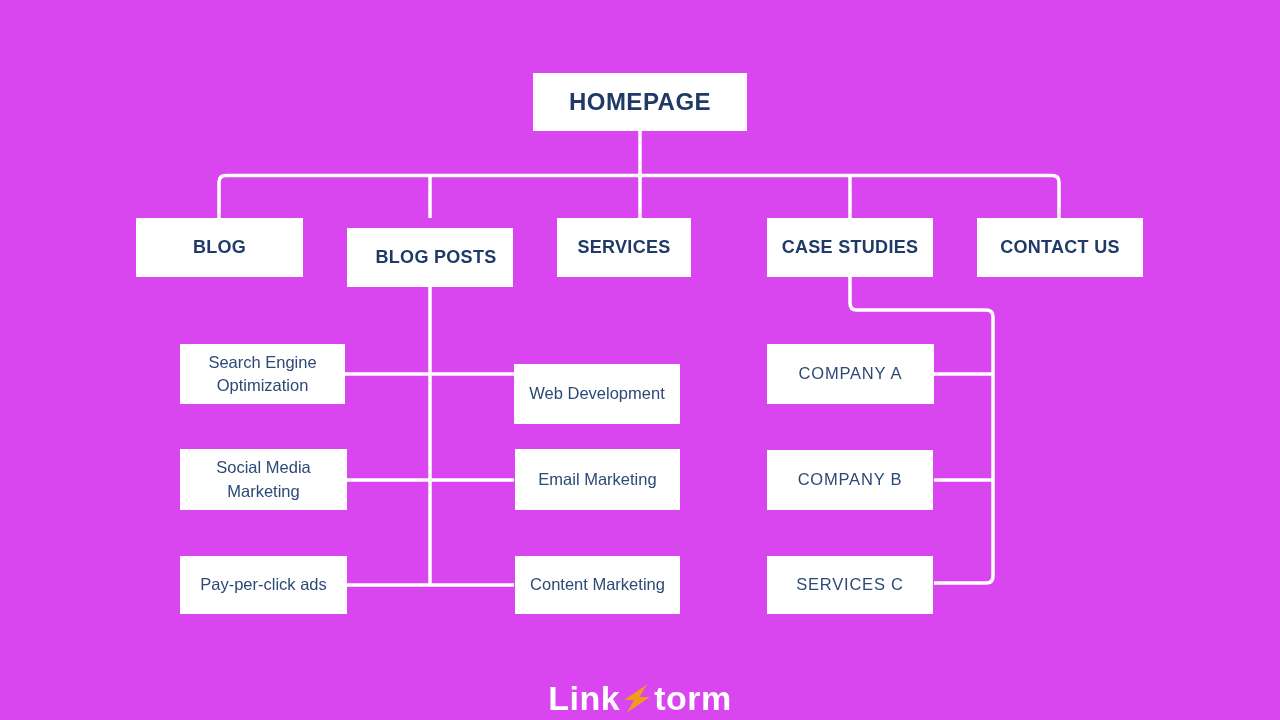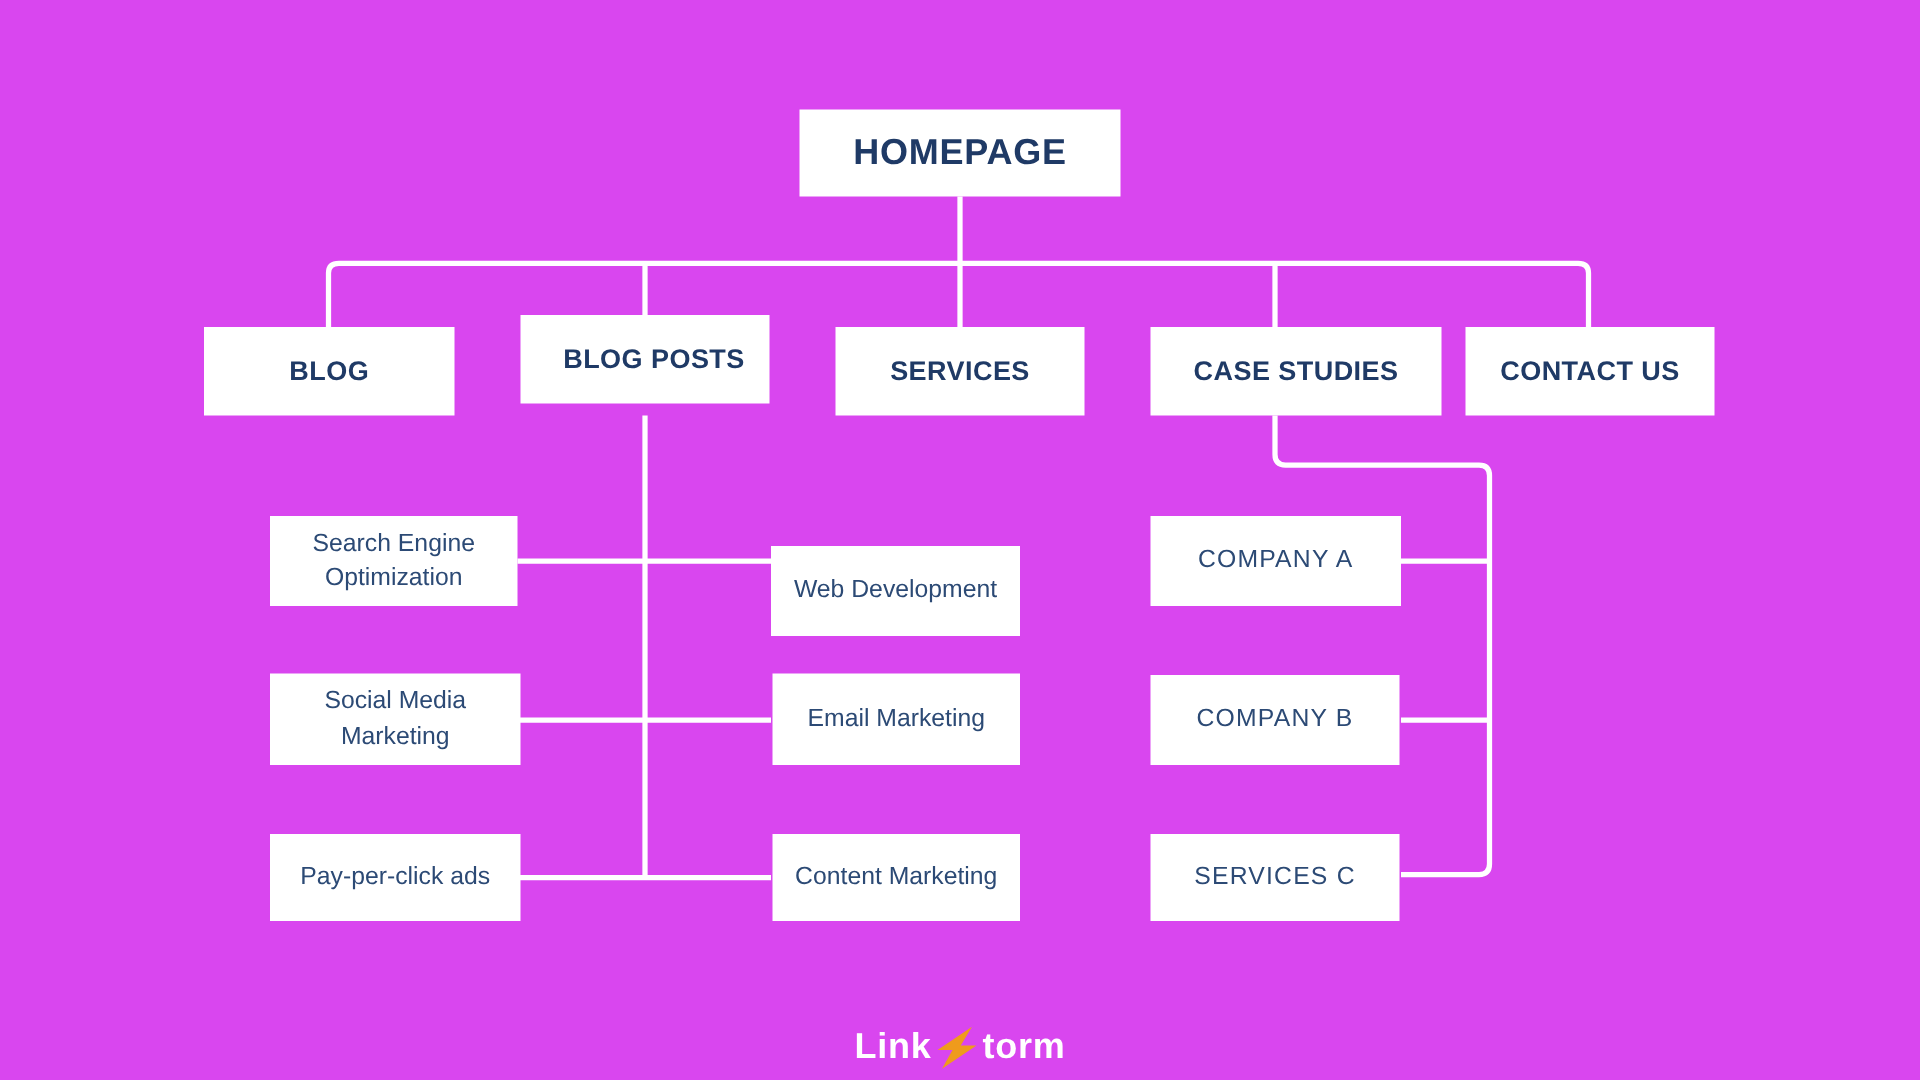"BLOG POSTS" div.node { top: 210px -> 228px }
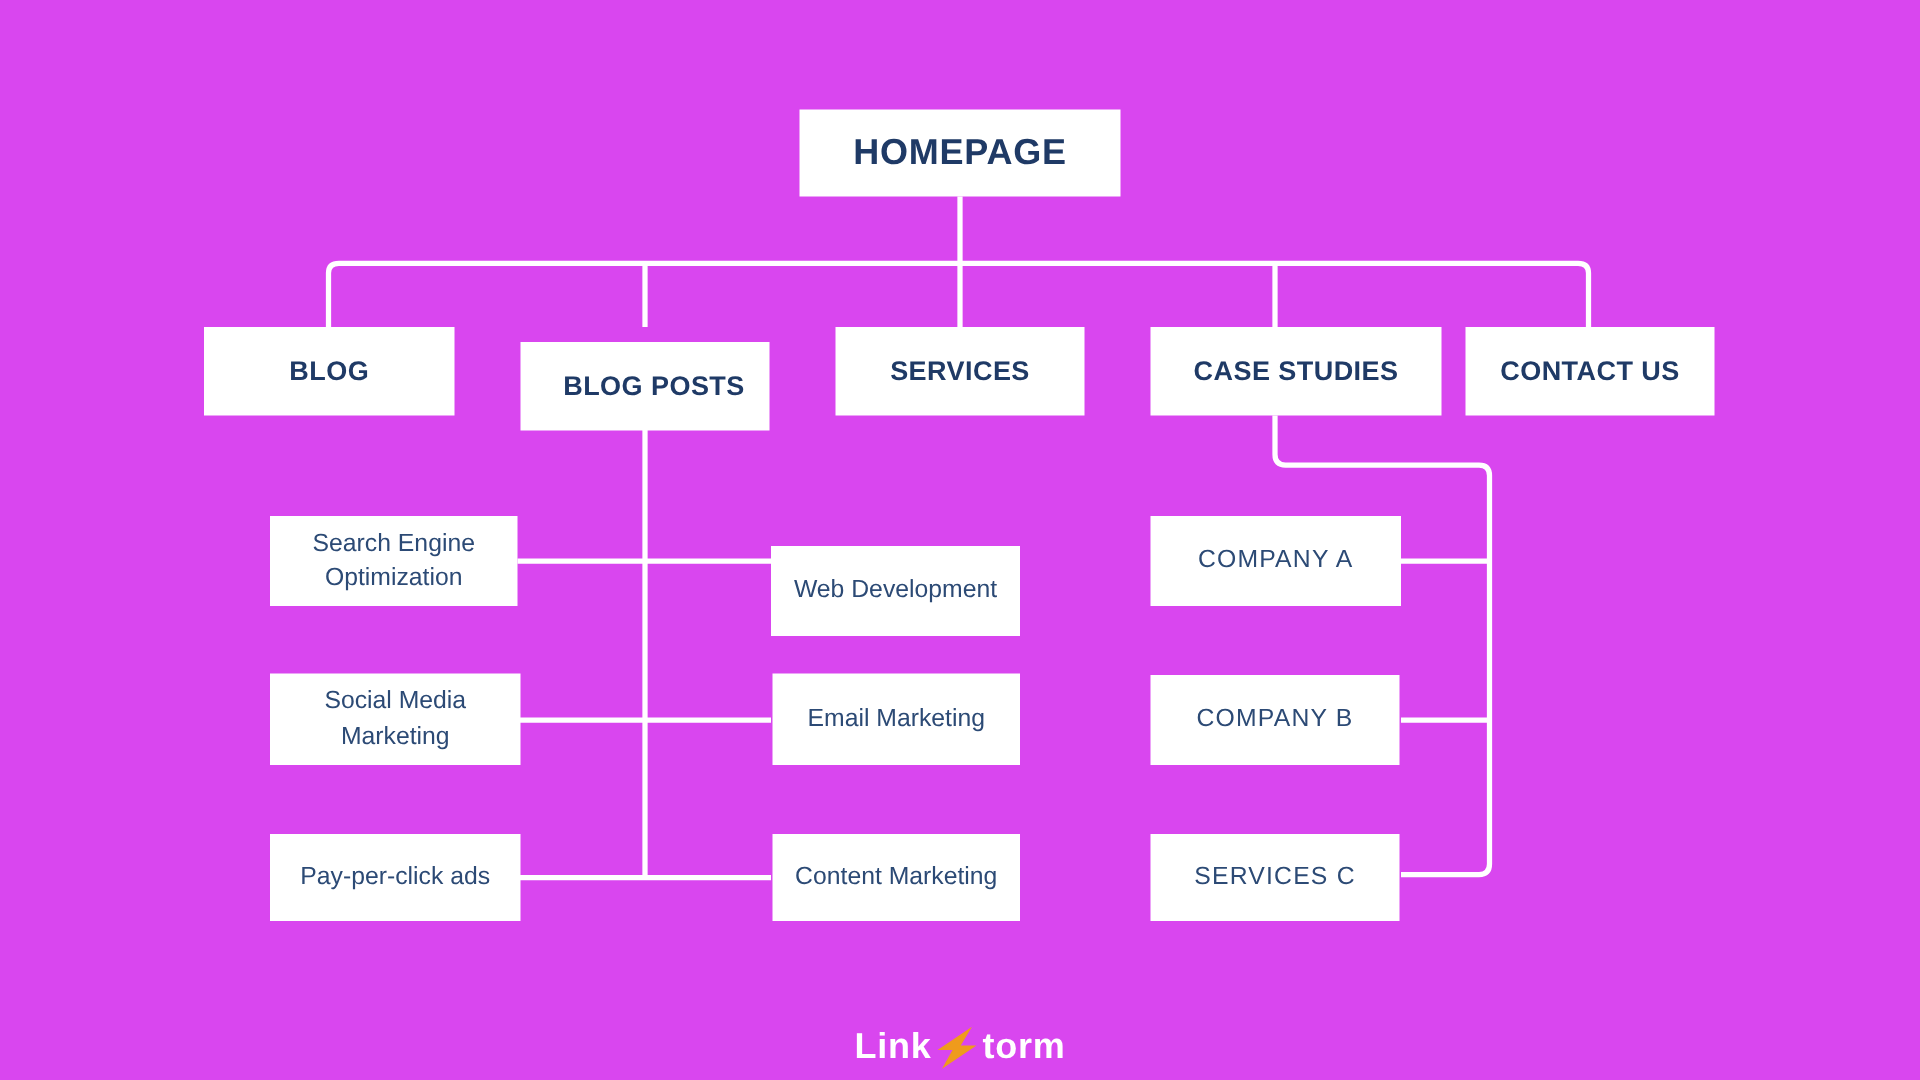"SERVICES" div.node { width: 166px -> 134px }
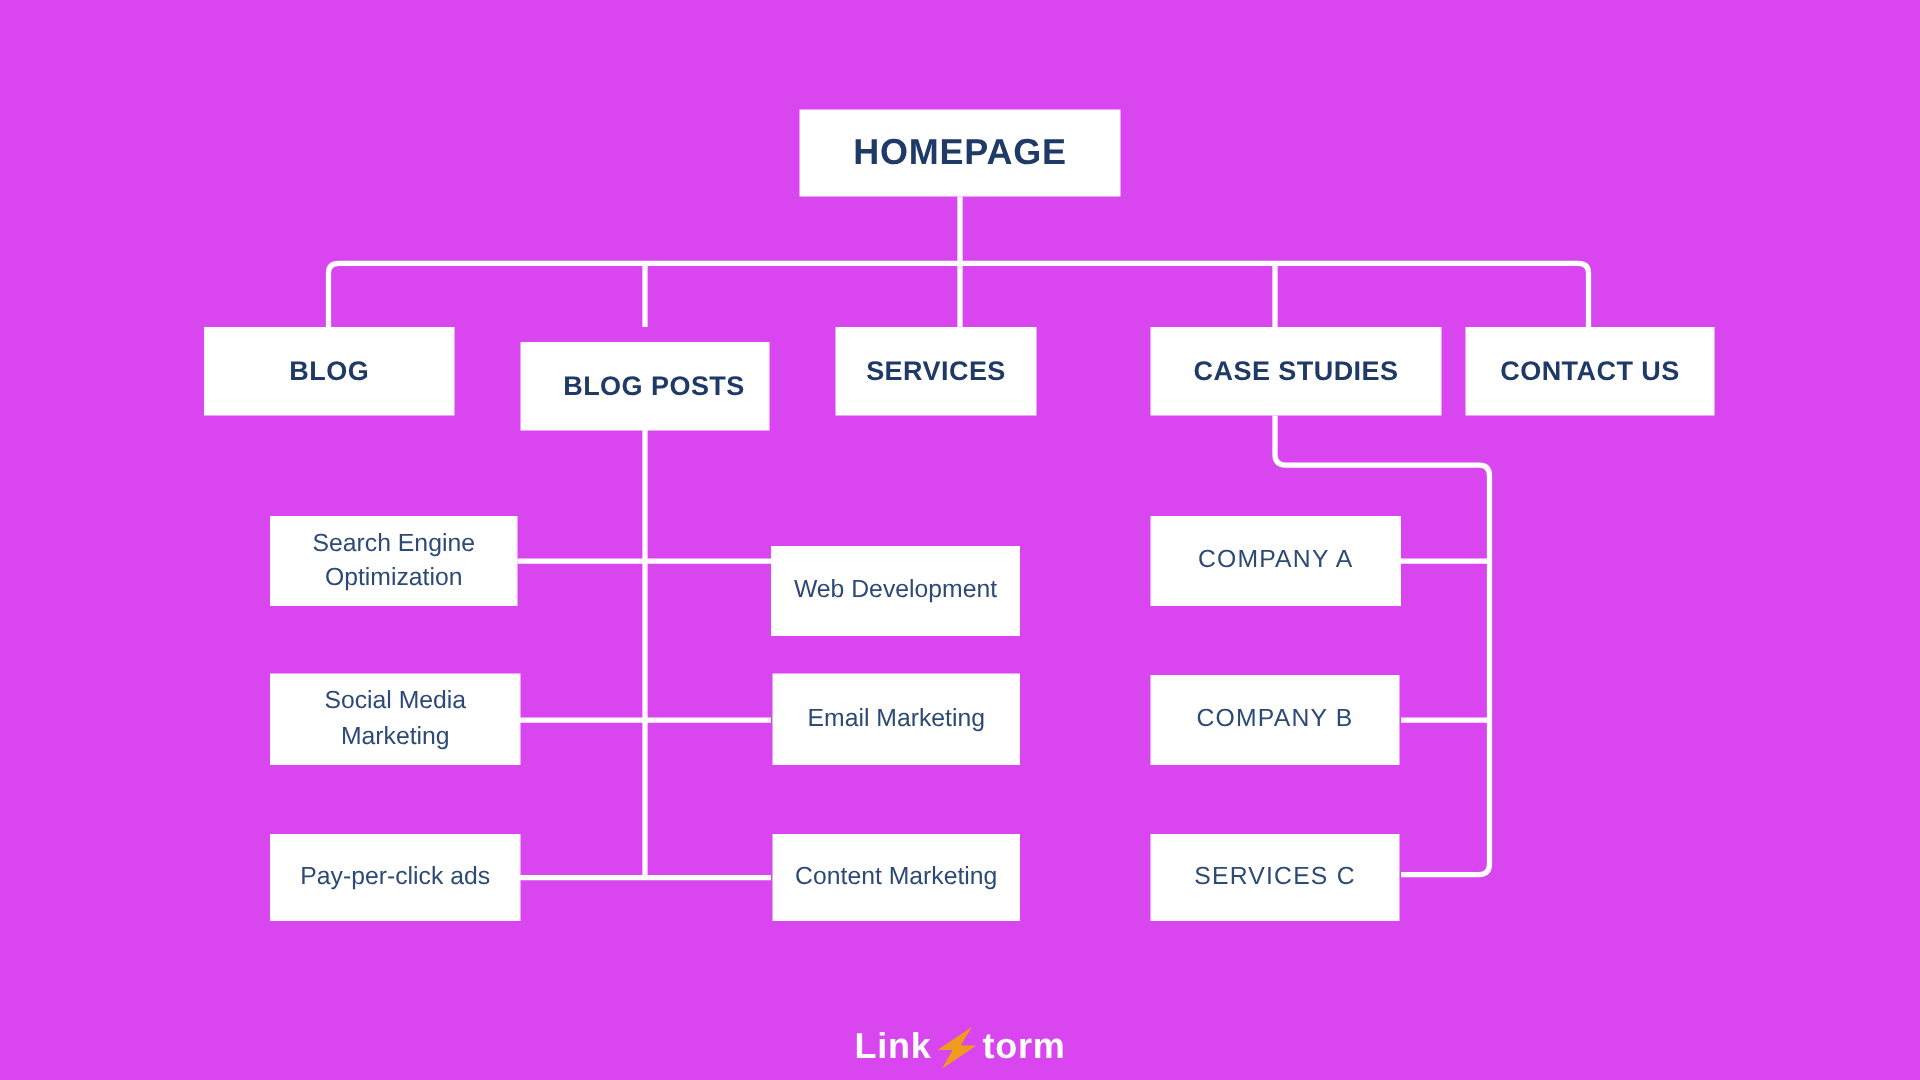"CASE STUDIES" div.node { width: 194px -> 166px }
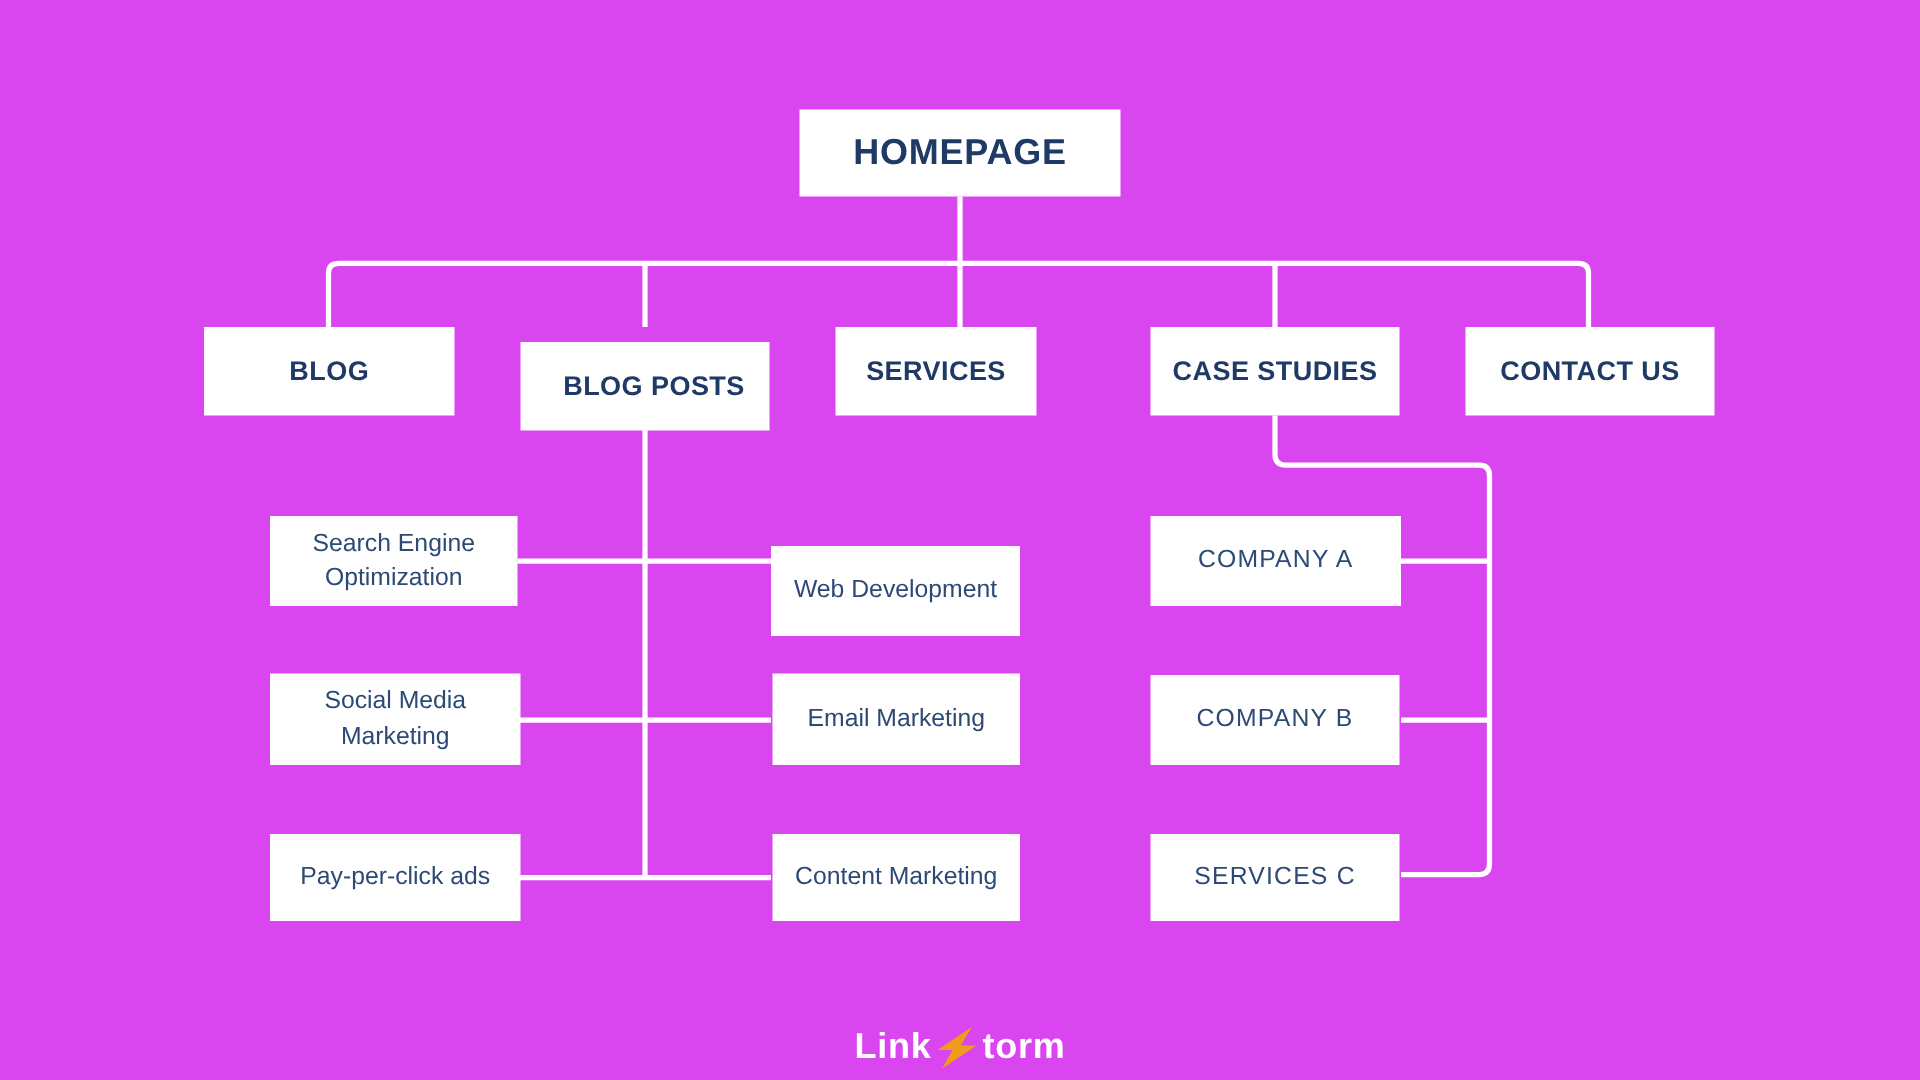"Link" .logo .word { font-size: 24px -> 34px }
